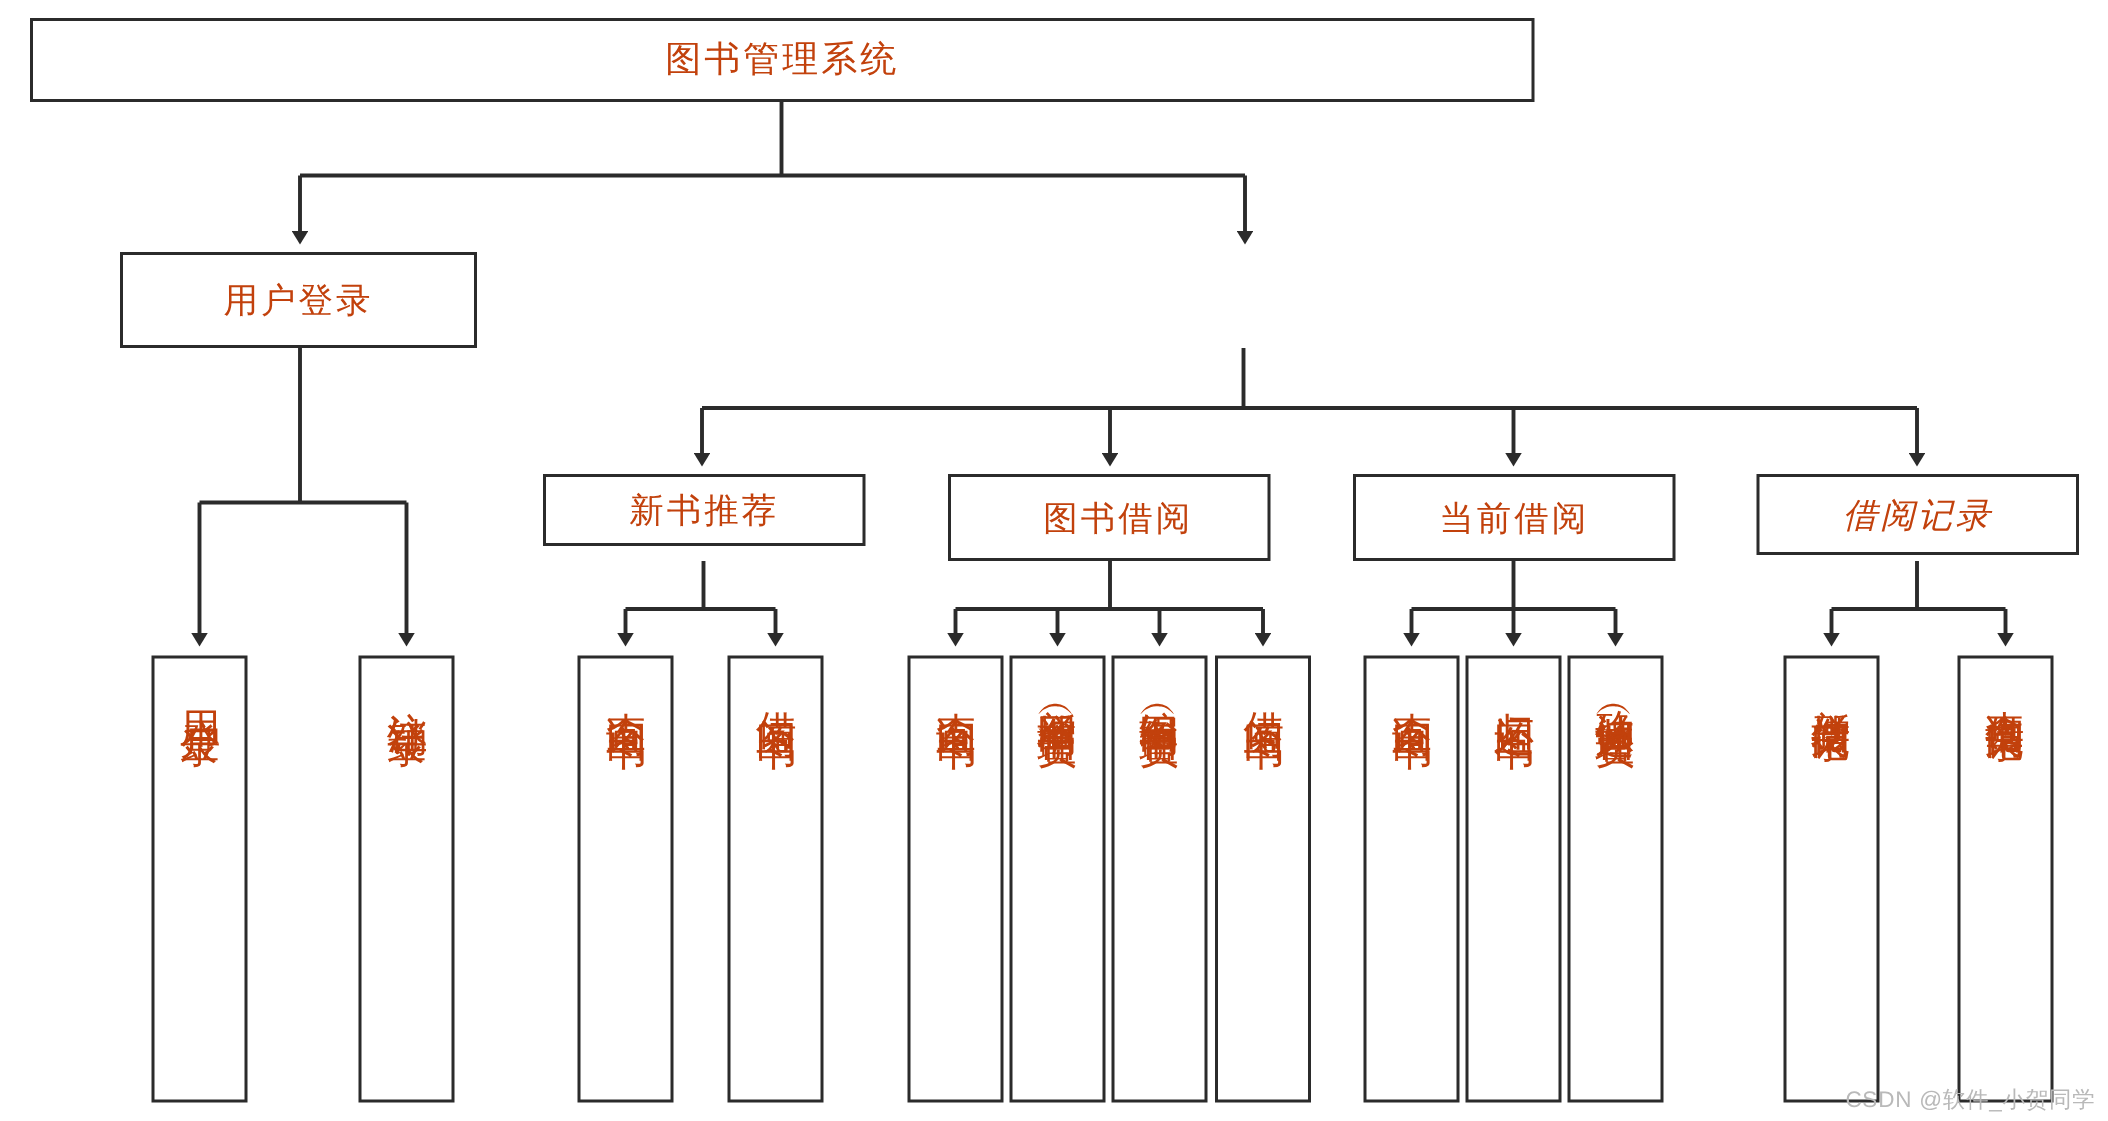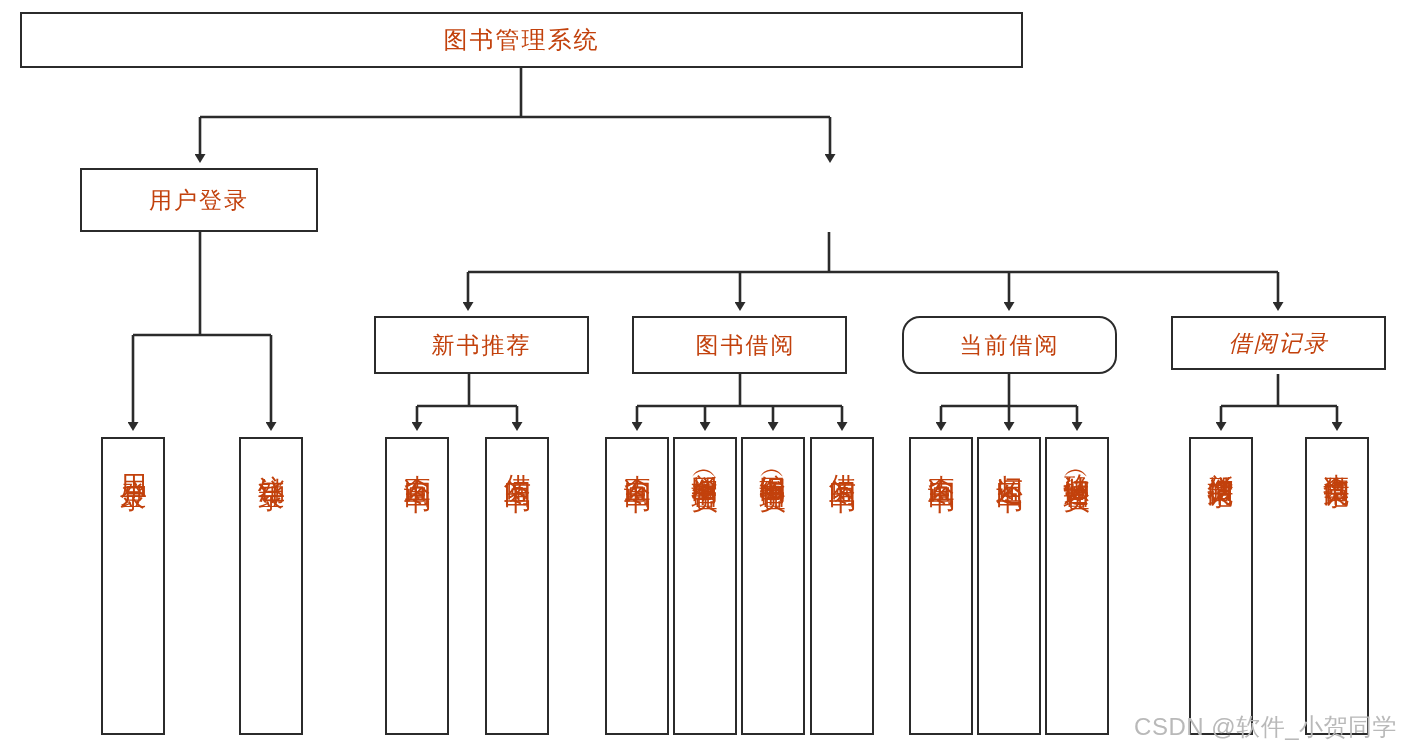"新书推荐" div.node { height: 58px -> 48px; margin-left: 12px -> none }
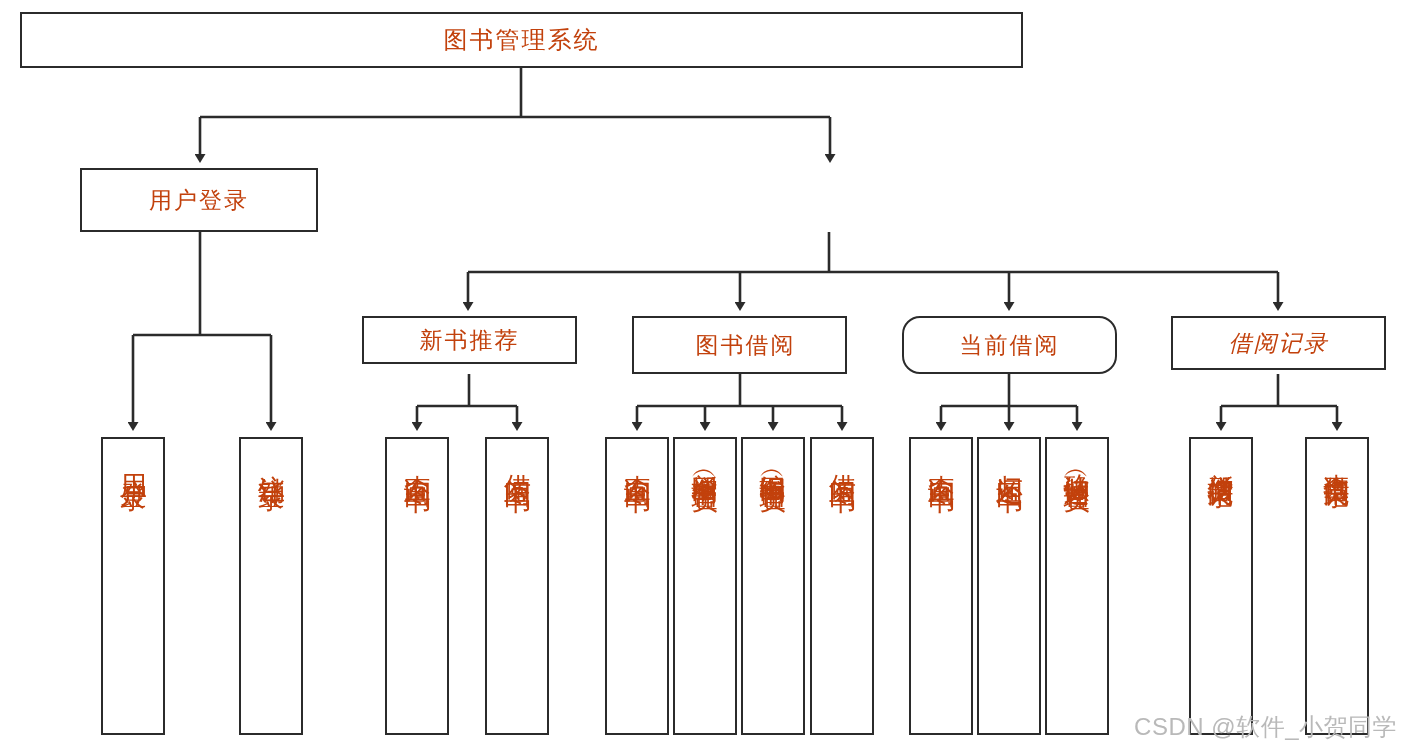"当前借阅" div.node { border-radius: 18px -> none }
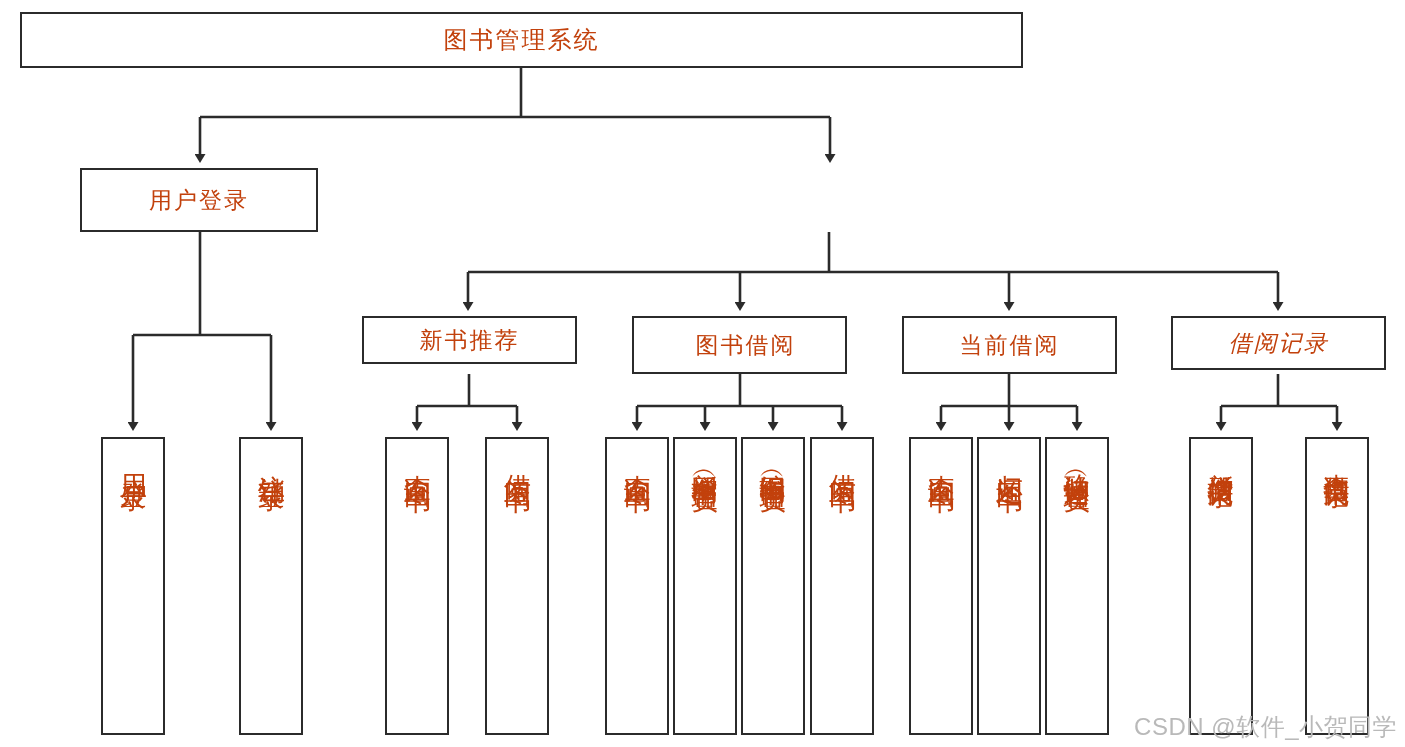"CSDN @软件_小贺同学" .watermark { font-size: 24px -> 15px }
